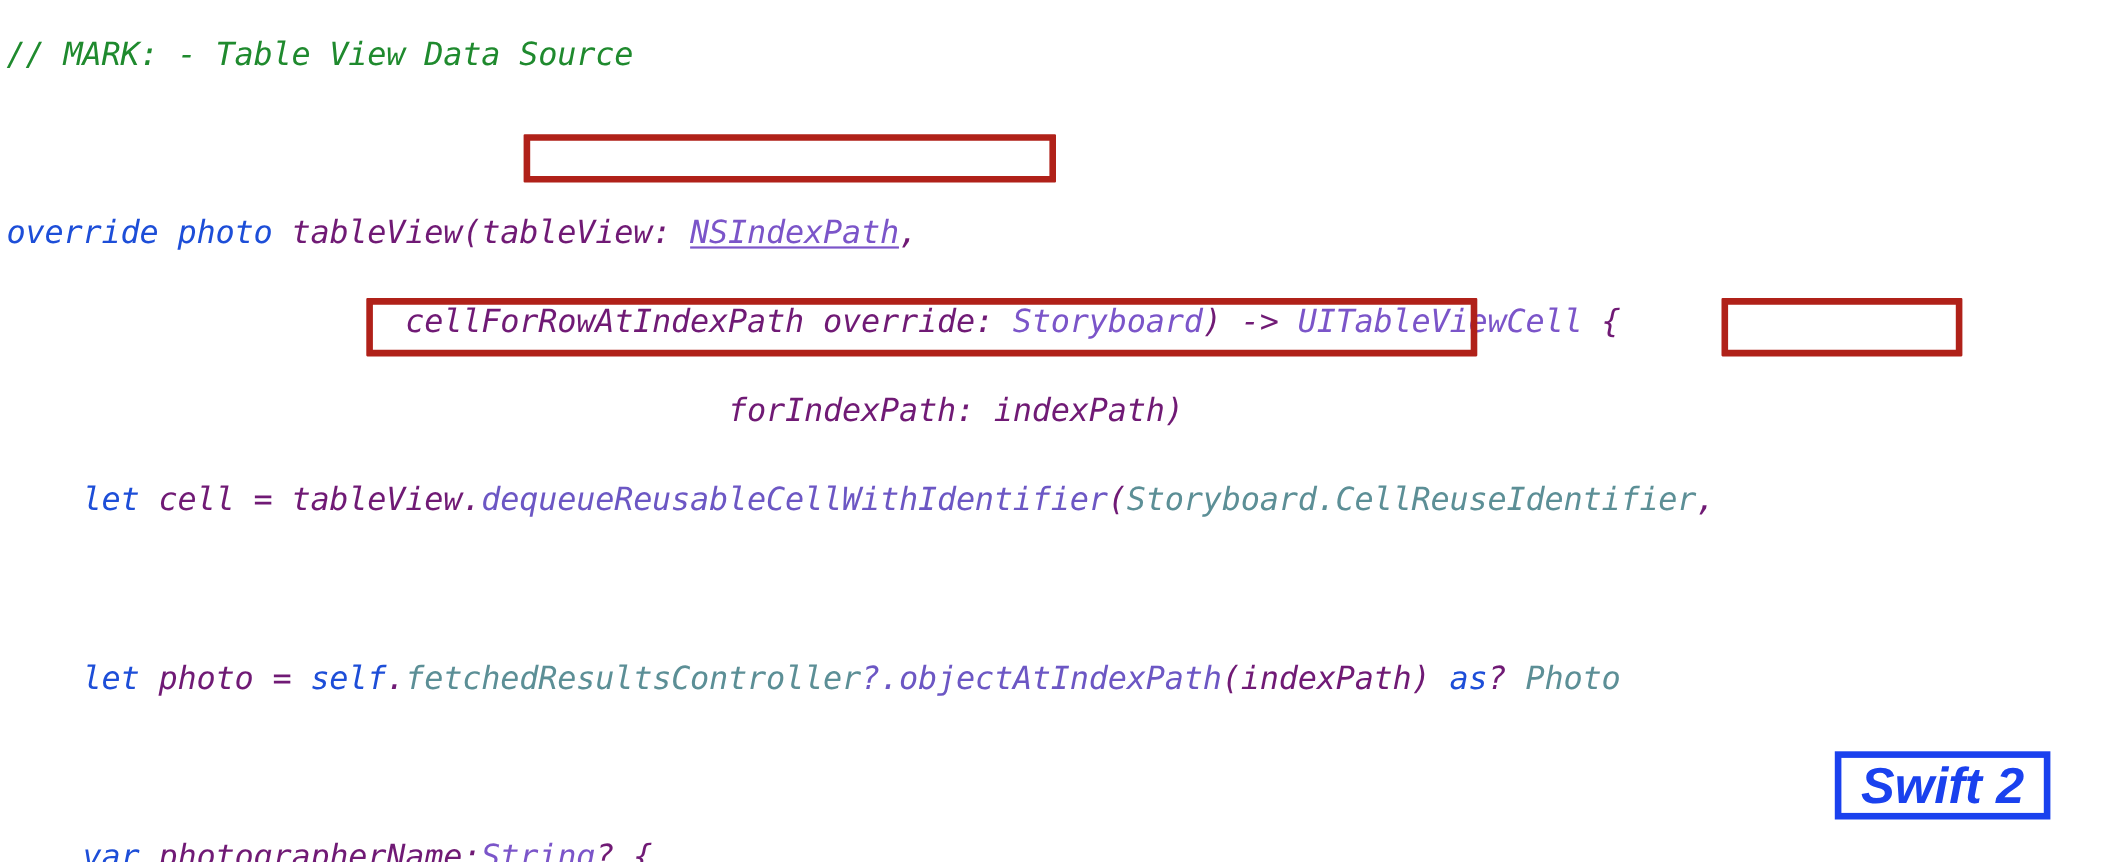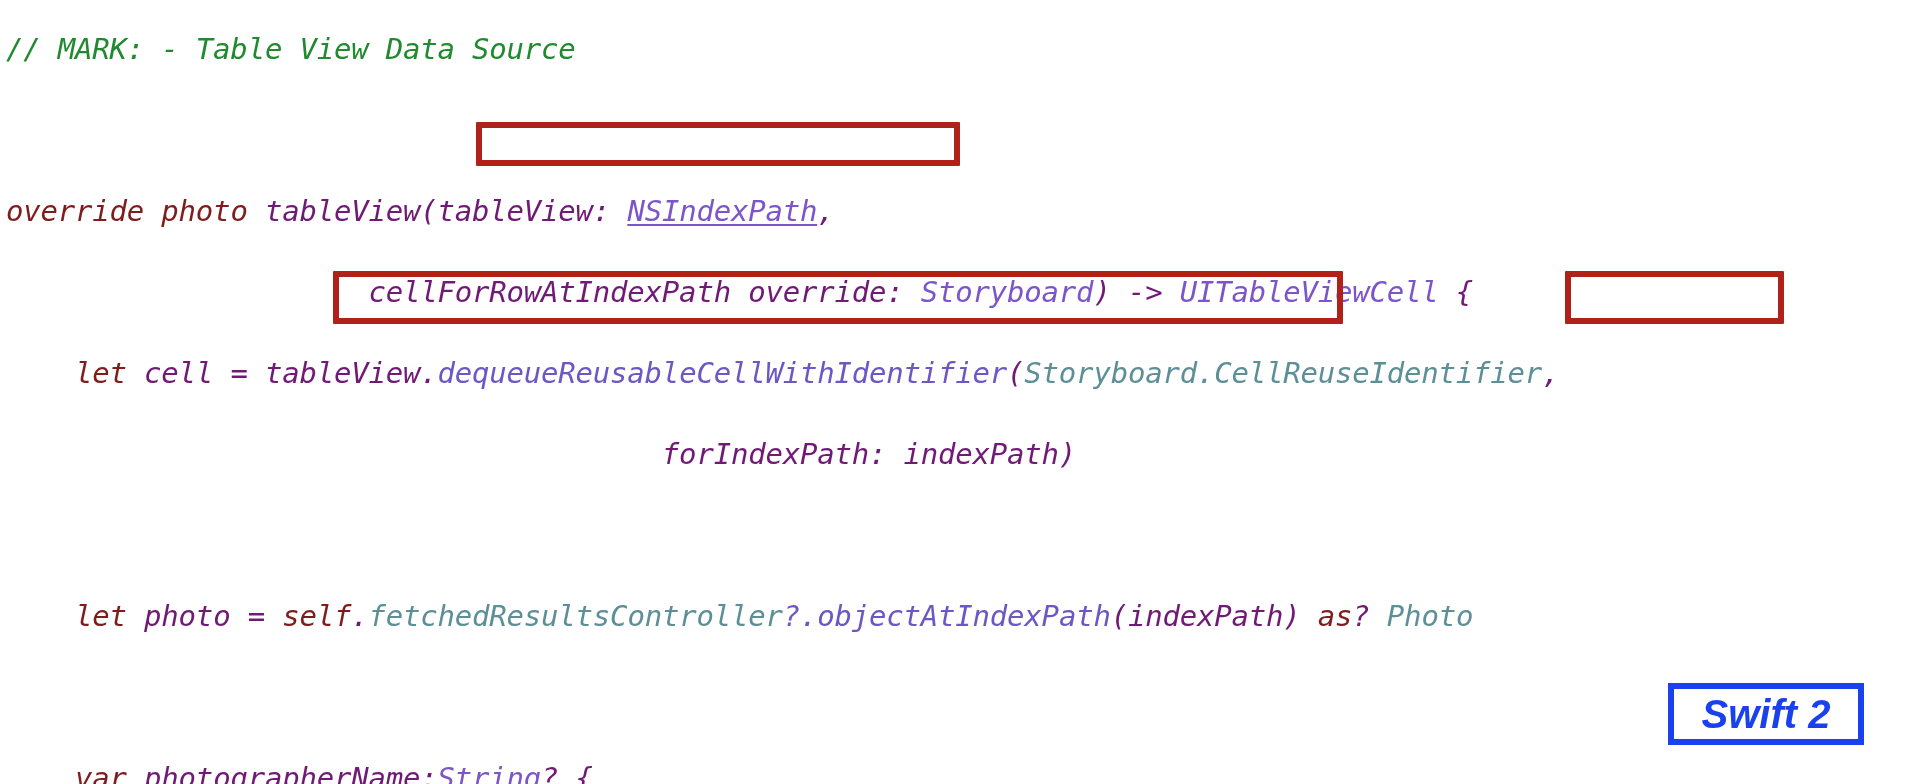"override" .tok-keyword { color: #7f1d1d -> #1d4ed8 }
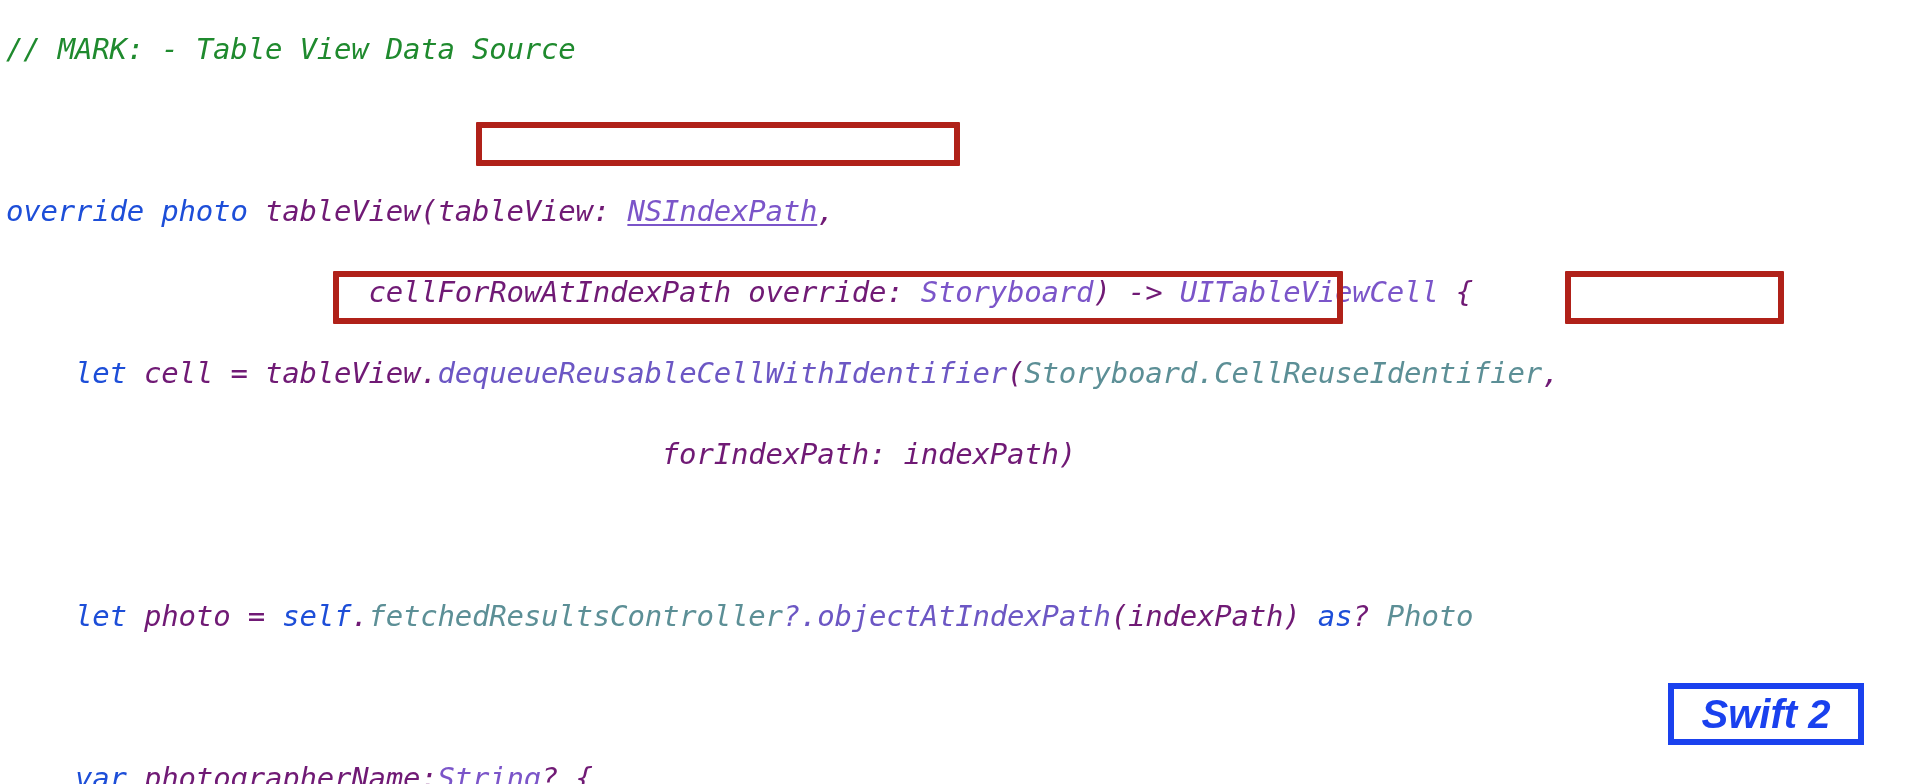"let cell =" div.code-line { order: before "forIndexPath: indexPath)" -> after "forIndexPath: indexPath)" }
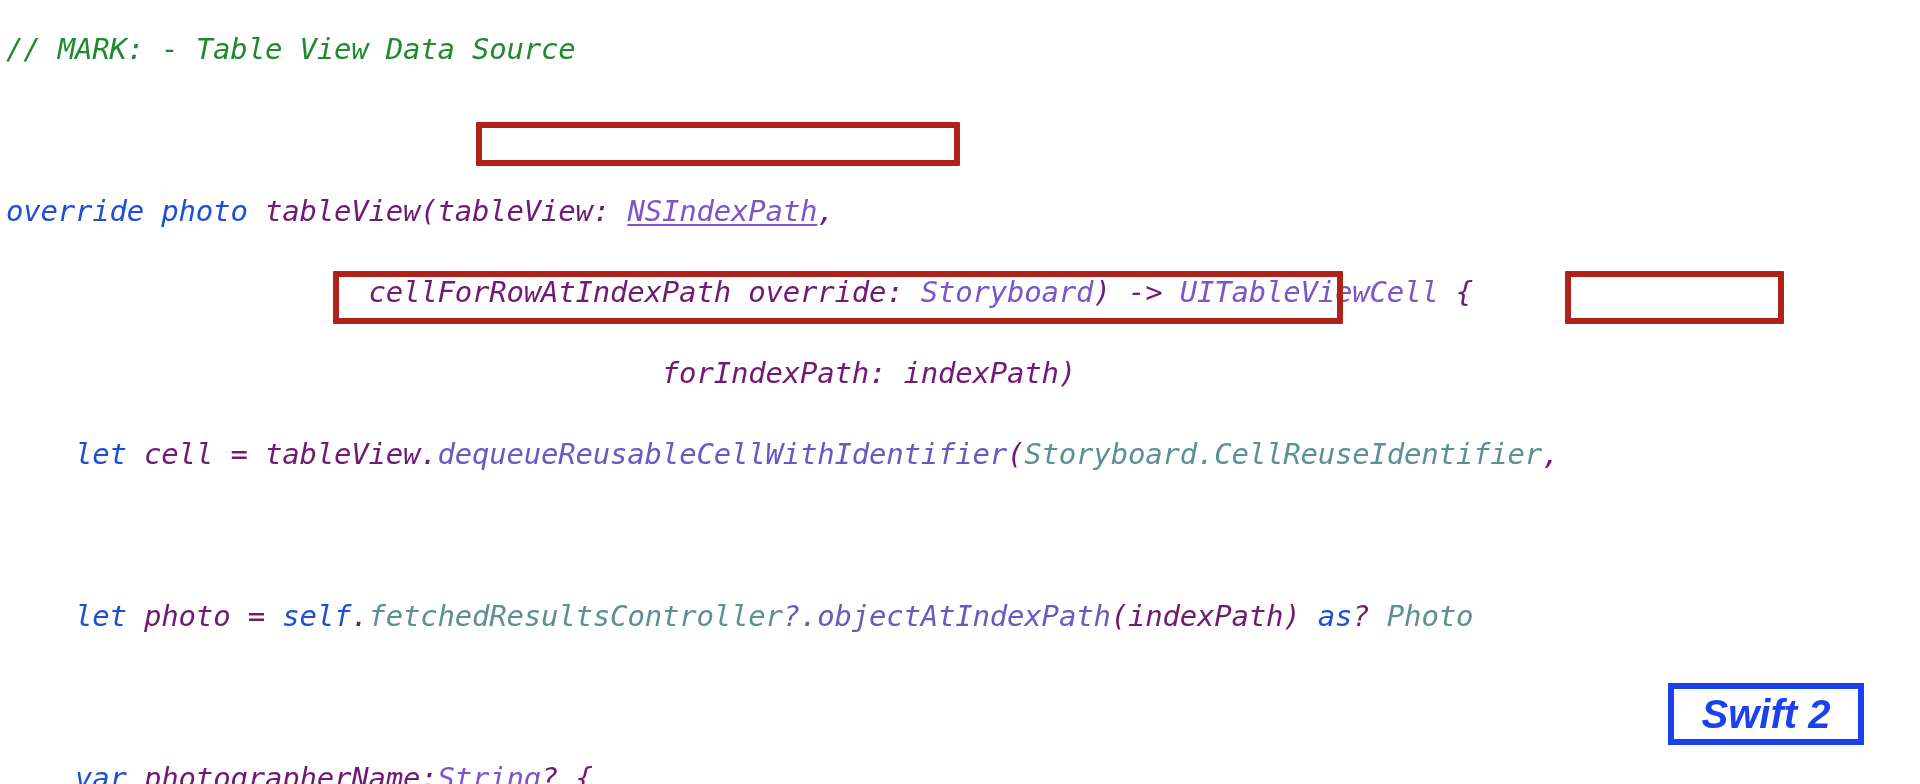"Swift 2" .swift-badge { font-size: 40px -> 46px }
